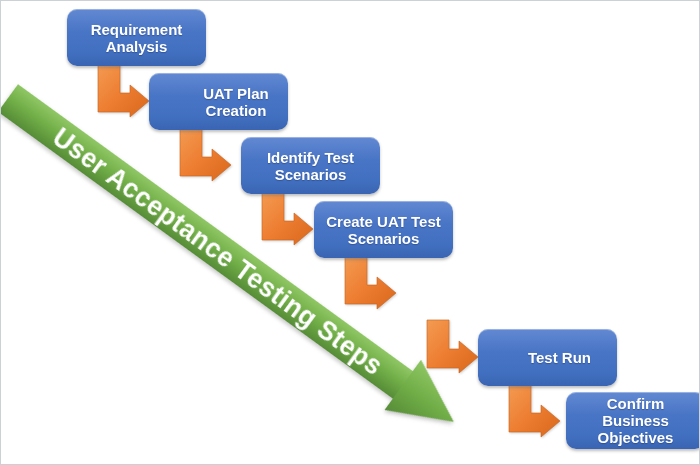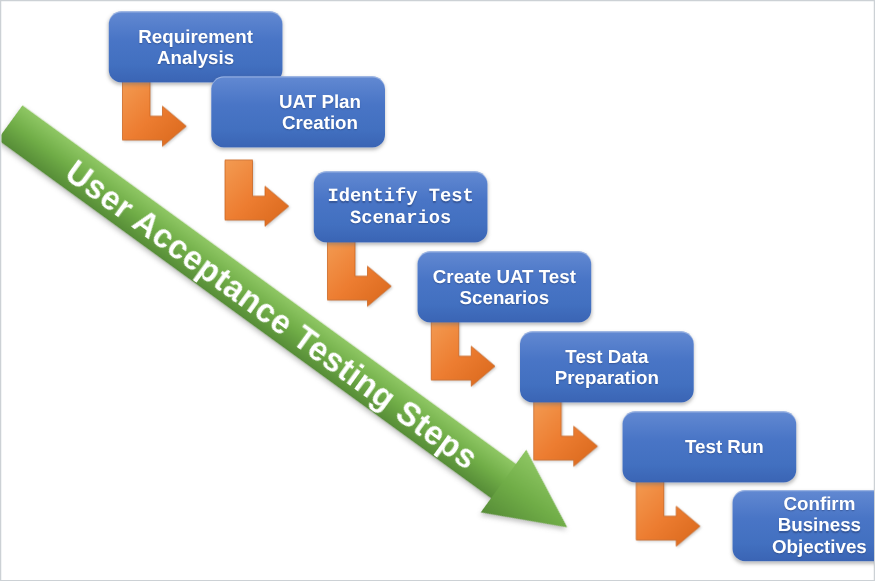"Requirement" .step { margin-left: 20px -> none }
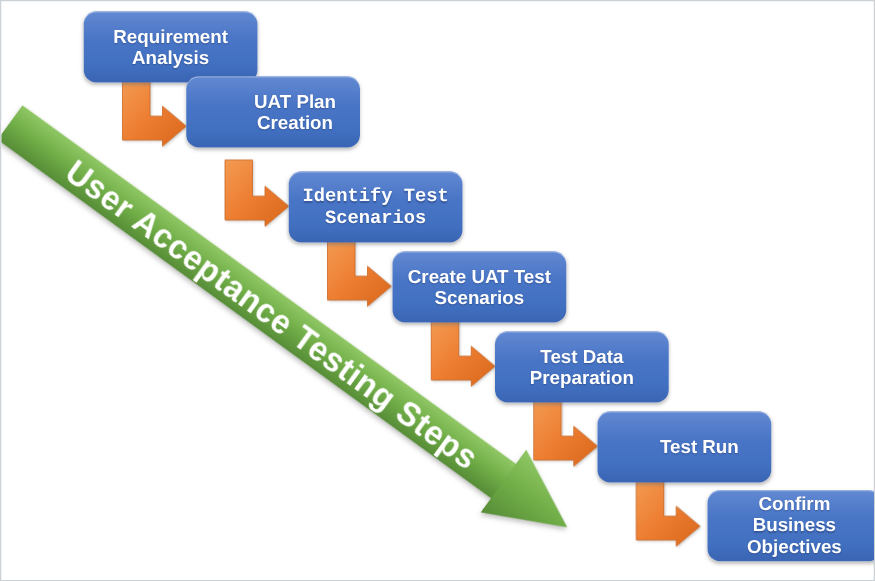"UAT Plan" .s1 { top: 60px -> 72px }
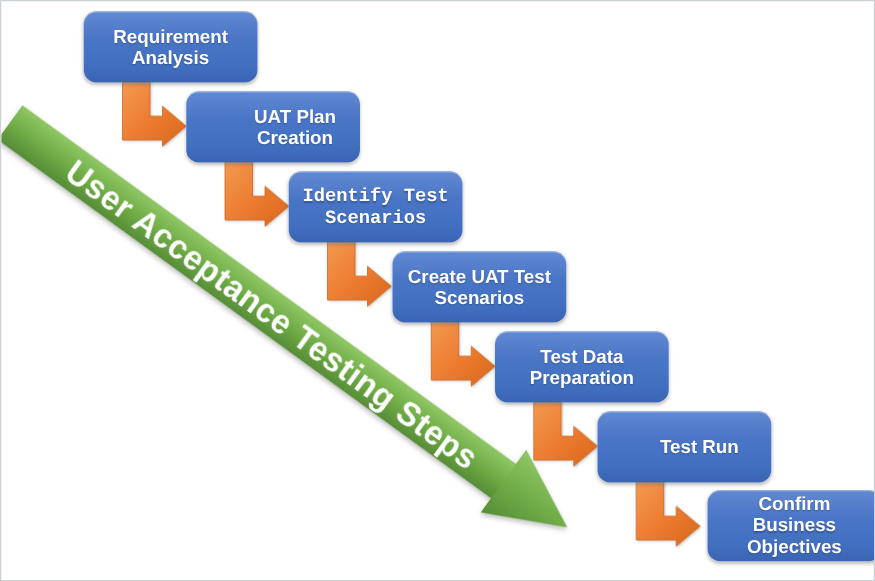"Identify Test" .s2 { font-family: Liberation Mono, monospace -> none; left: 230px -> 240px }
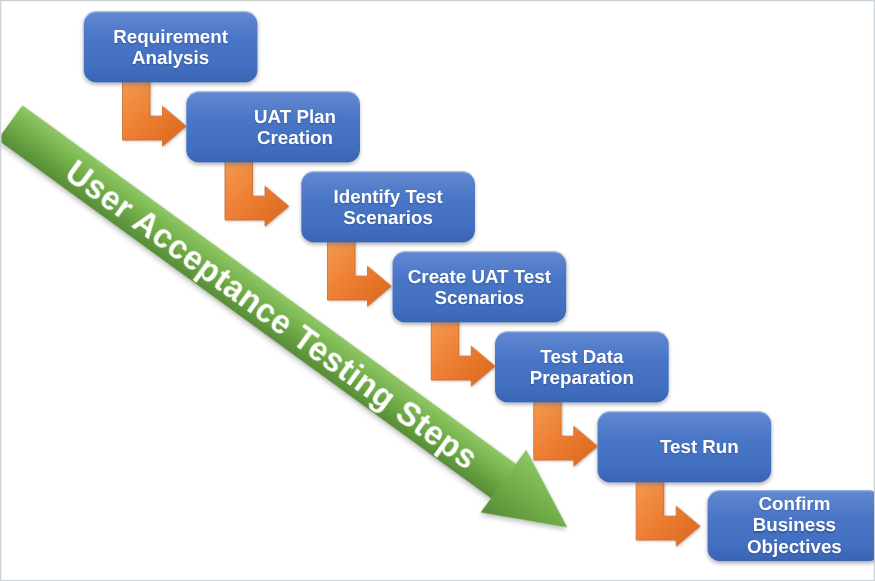"Test Data" div.step { html: <div>Test Data Preparation</div> -> none }
